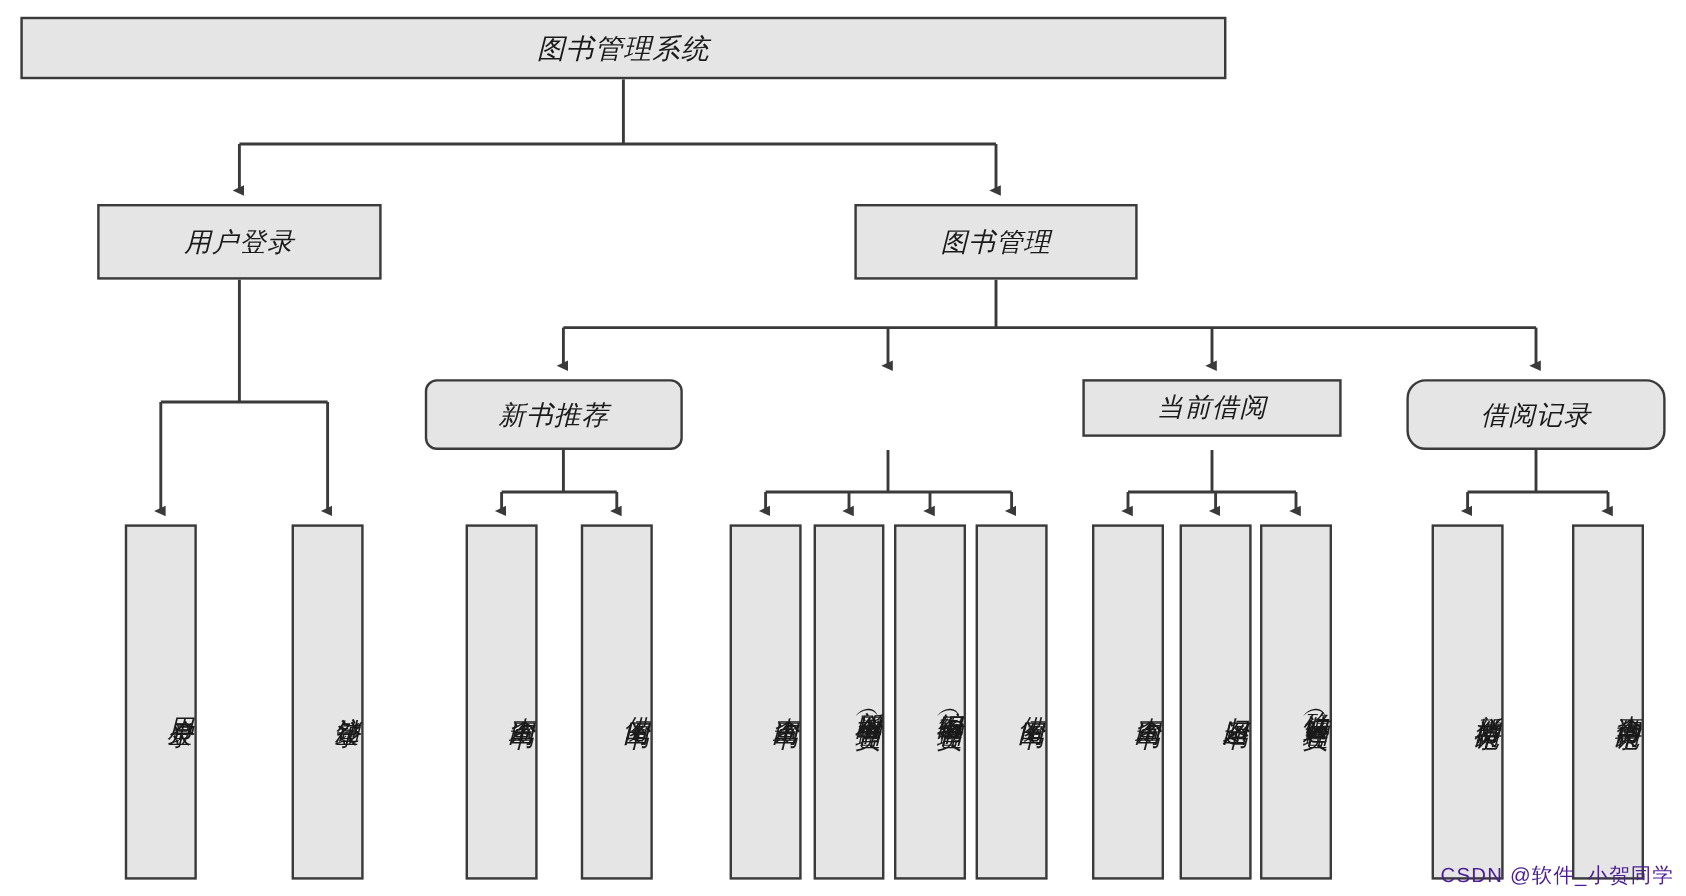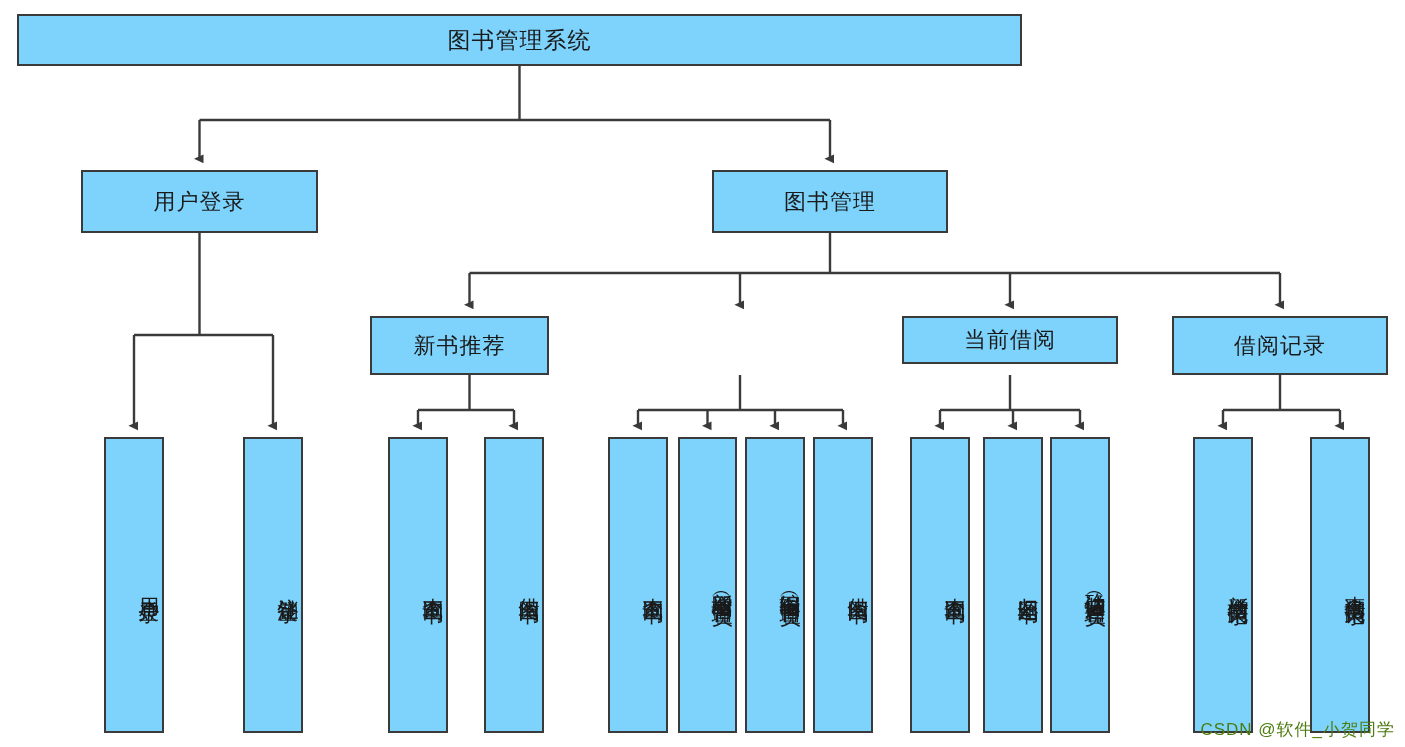"图书管理系统" .node { background: #7dd3fc -> #e5e5e5; font-style: none -> italic }
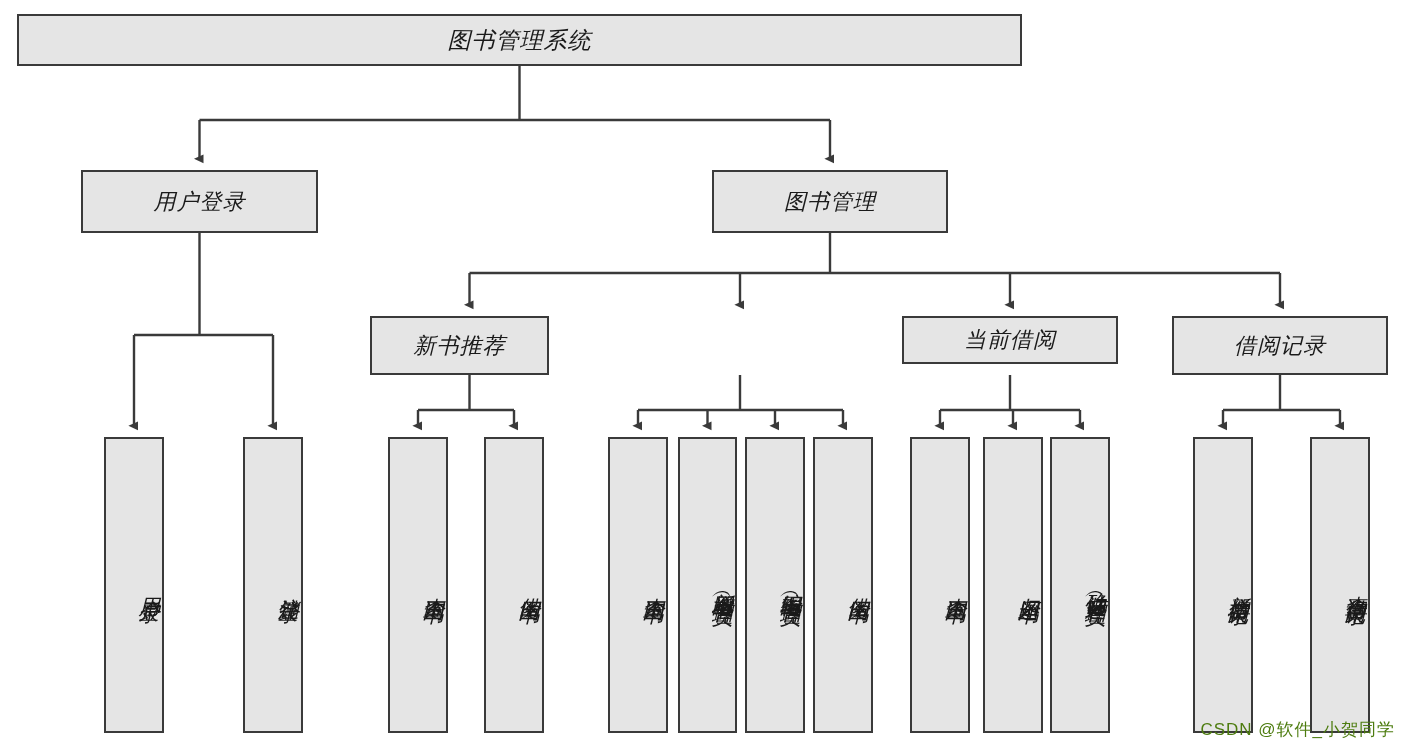"新书推荐" div.node { border-radius: none -> 10px; left: 370px -> 354px; width: 179px -> 215px }
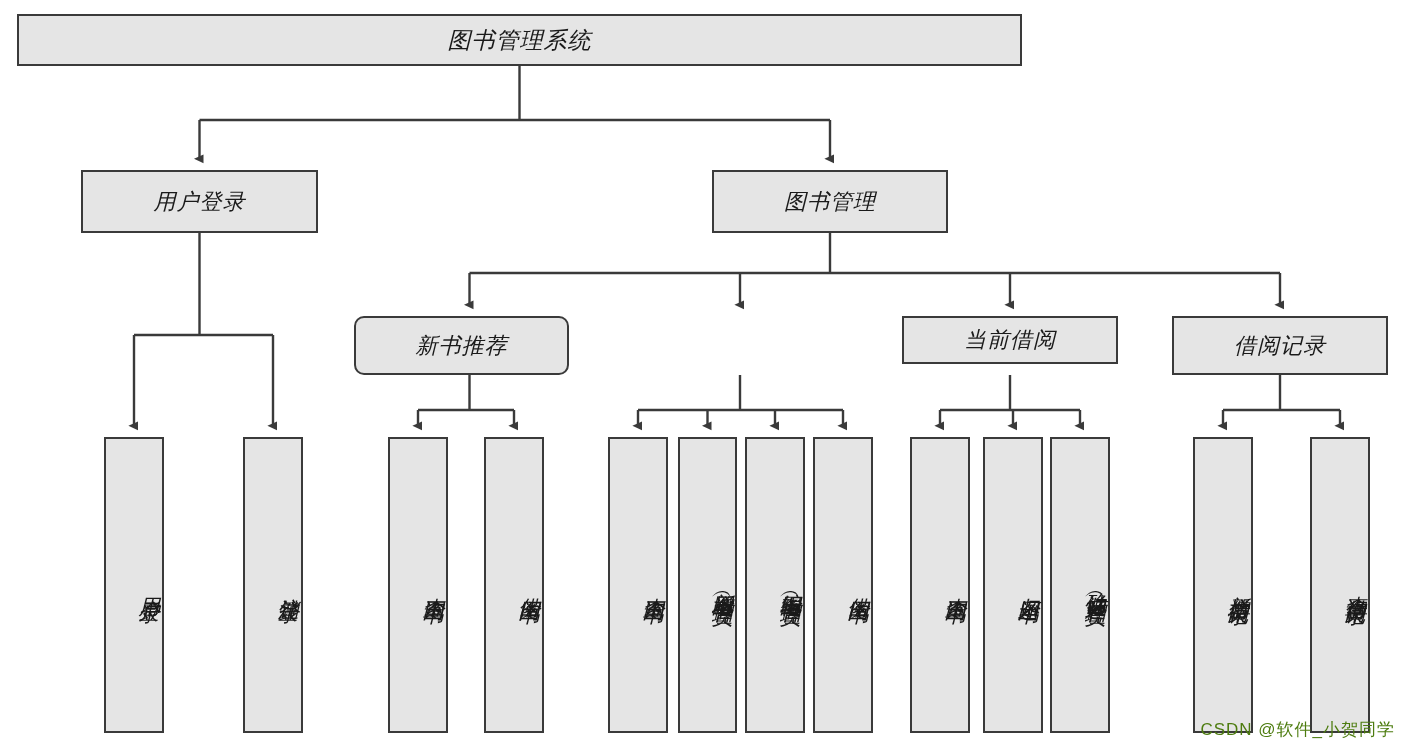"借阅记录" div.node { border-radius: none -> 16px }
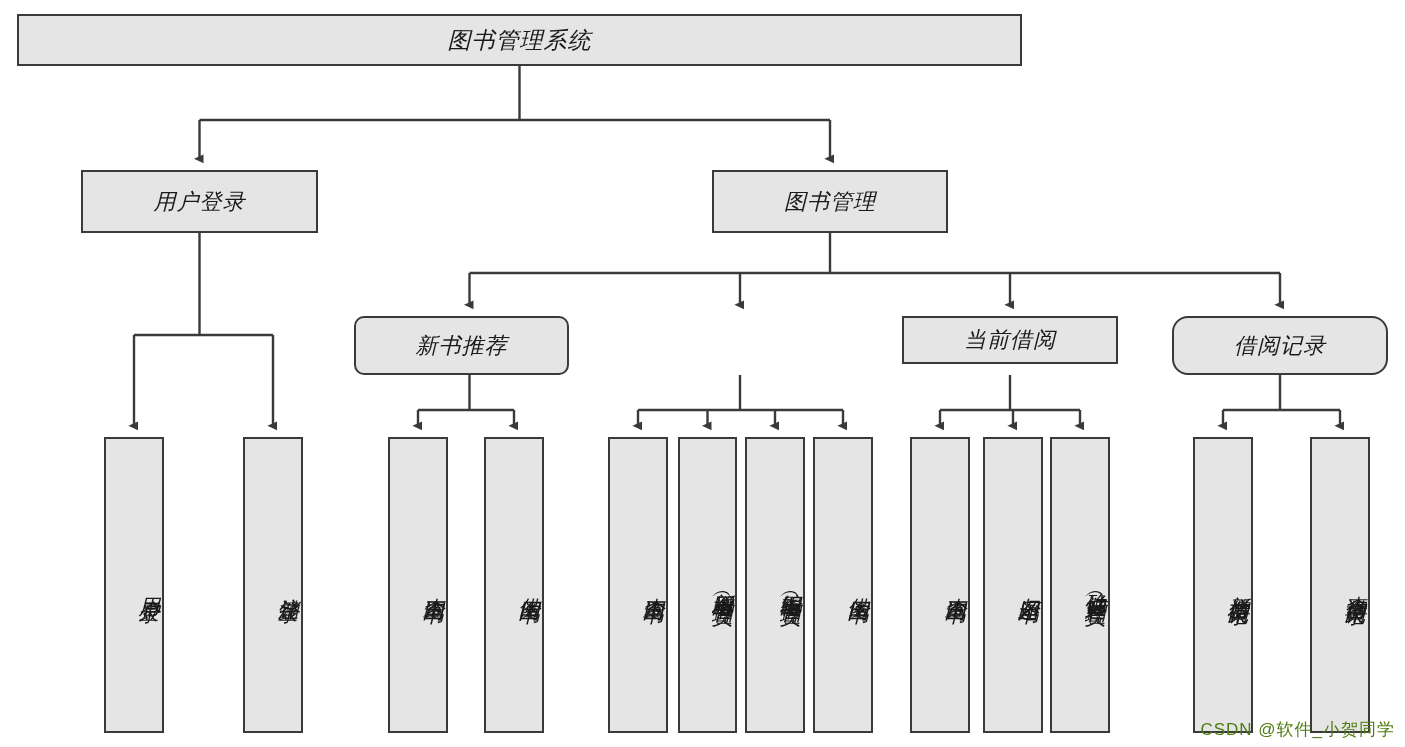"CSDN @软件_小贺同学" #watermark { color: #4d7c0f -> #4c1d95 }
